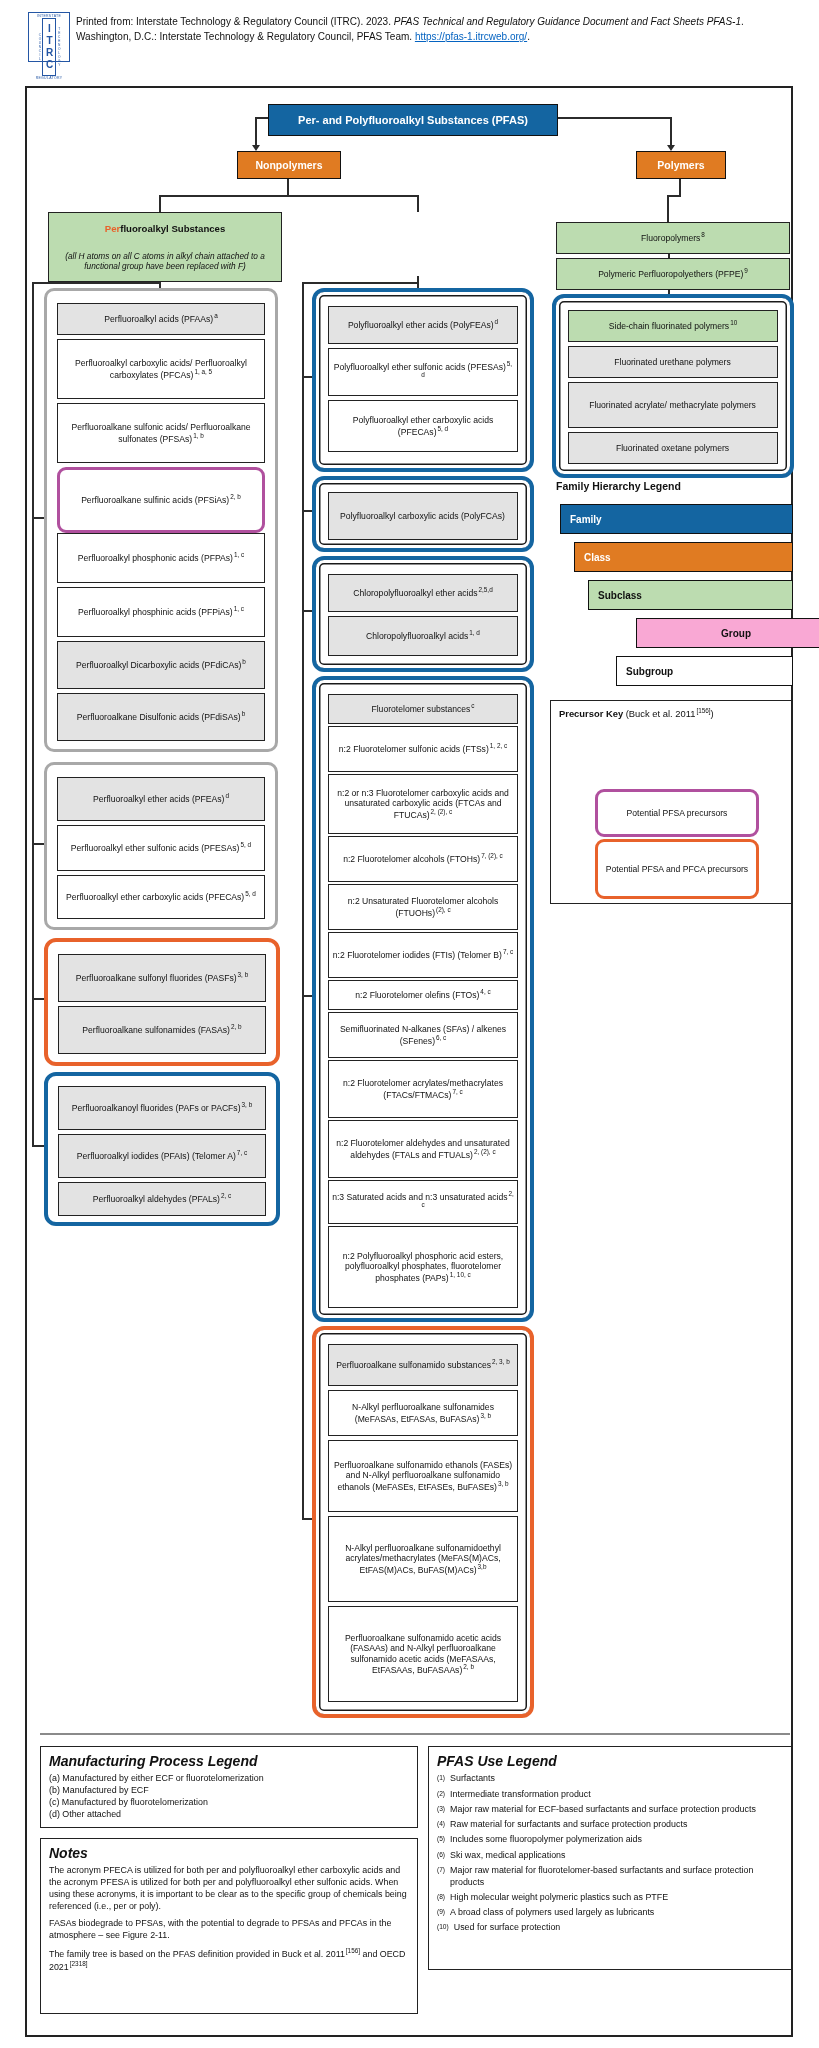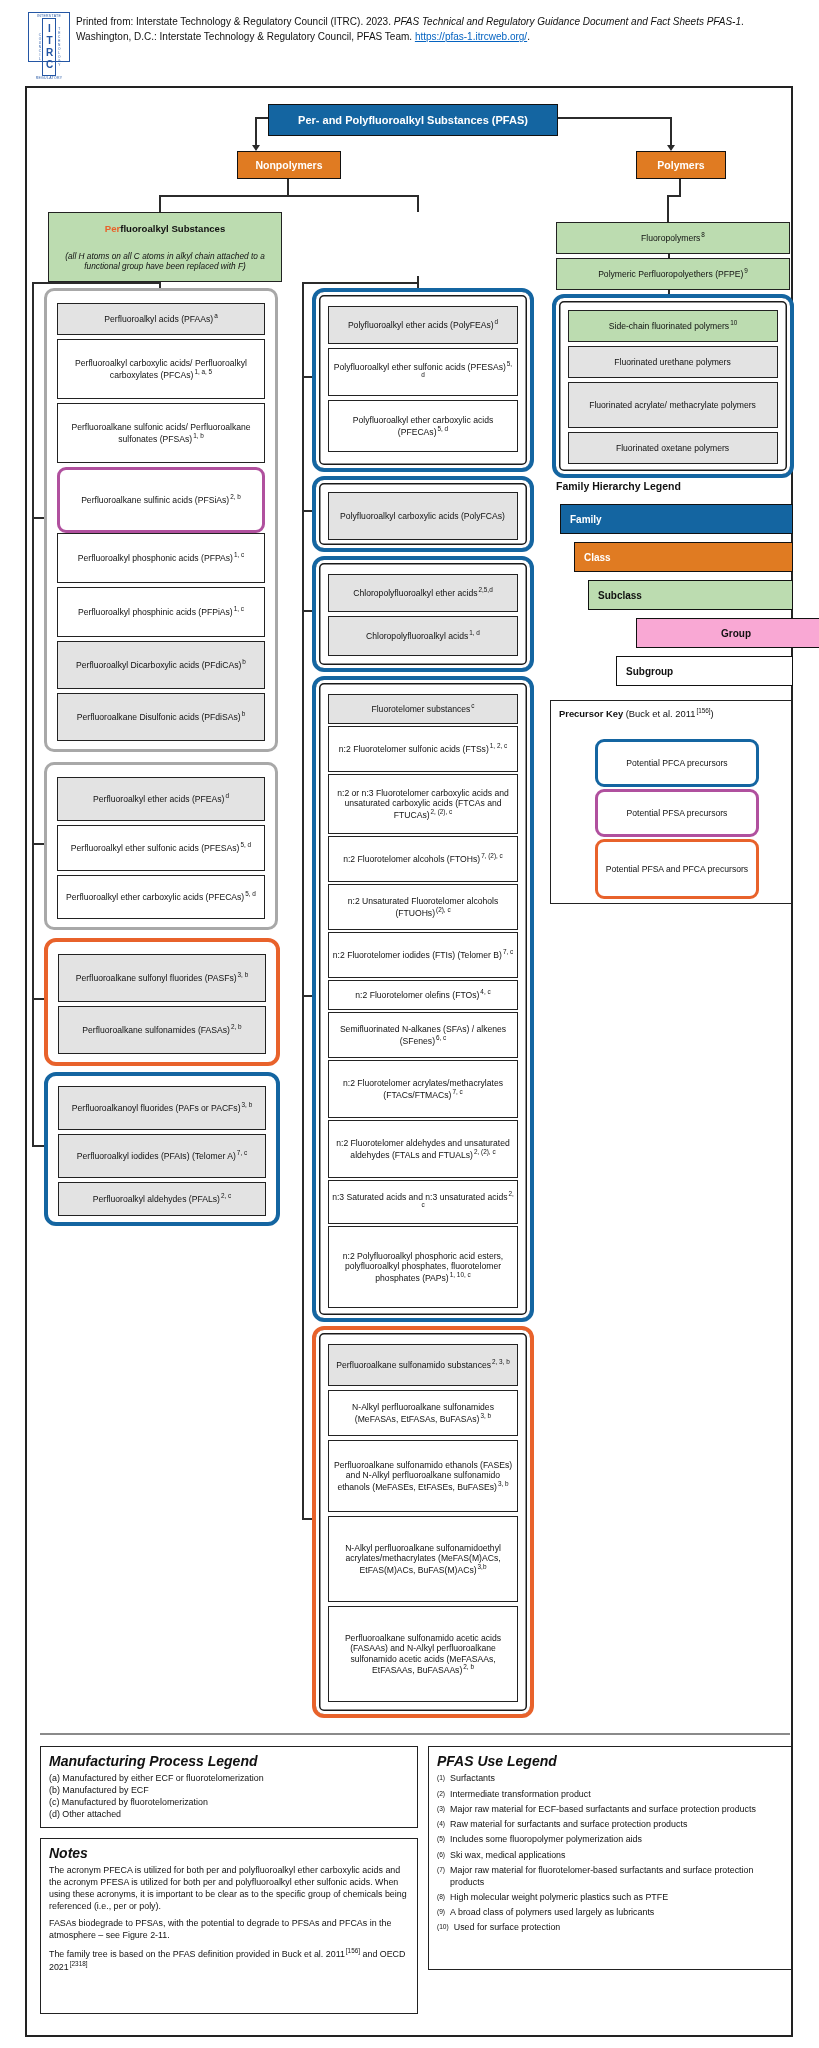"Potential PFCA precursors" div.pk { html: <div> <span>Potential PFCA precursors</span> </div> -> none }
